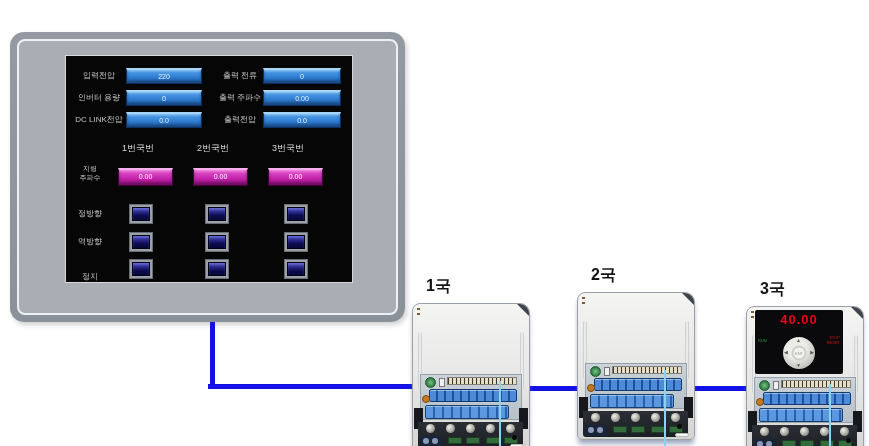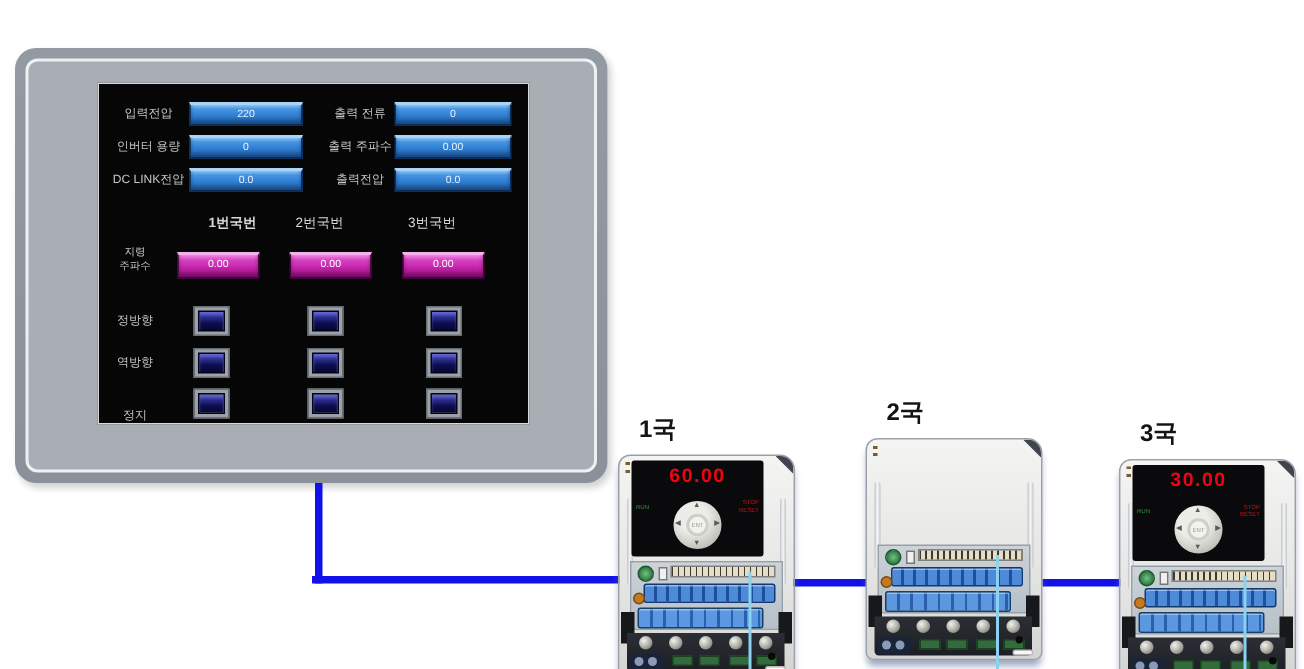"1번국번" div.station-h { font-weight: bold -> none; left: 59px -> 42px }
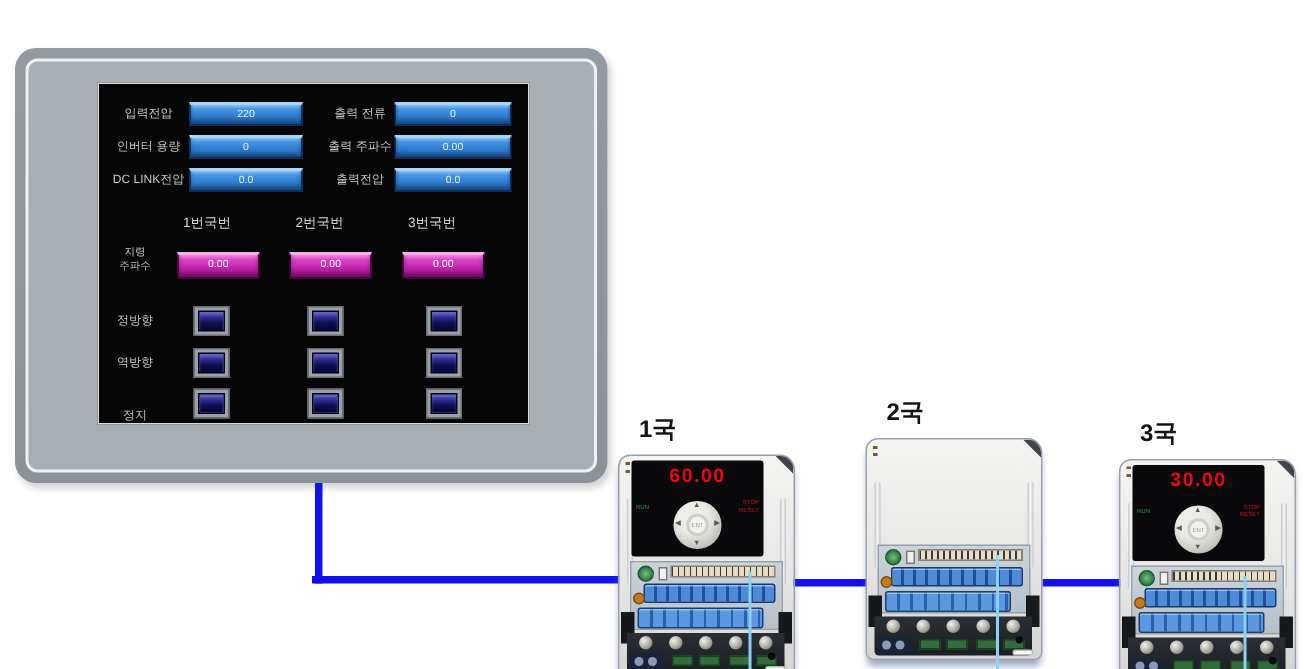"60.00" div.kp-panel { html: <div> <div>60.00</div> <div>RUN</div> <div> <div>STOP</div> <div>RESET</div> </div> <div> <span>▲</span> <span>▼</span> <span>◀</span> <span>▶</span> <div>ENT</div> </div> </div> -> none }
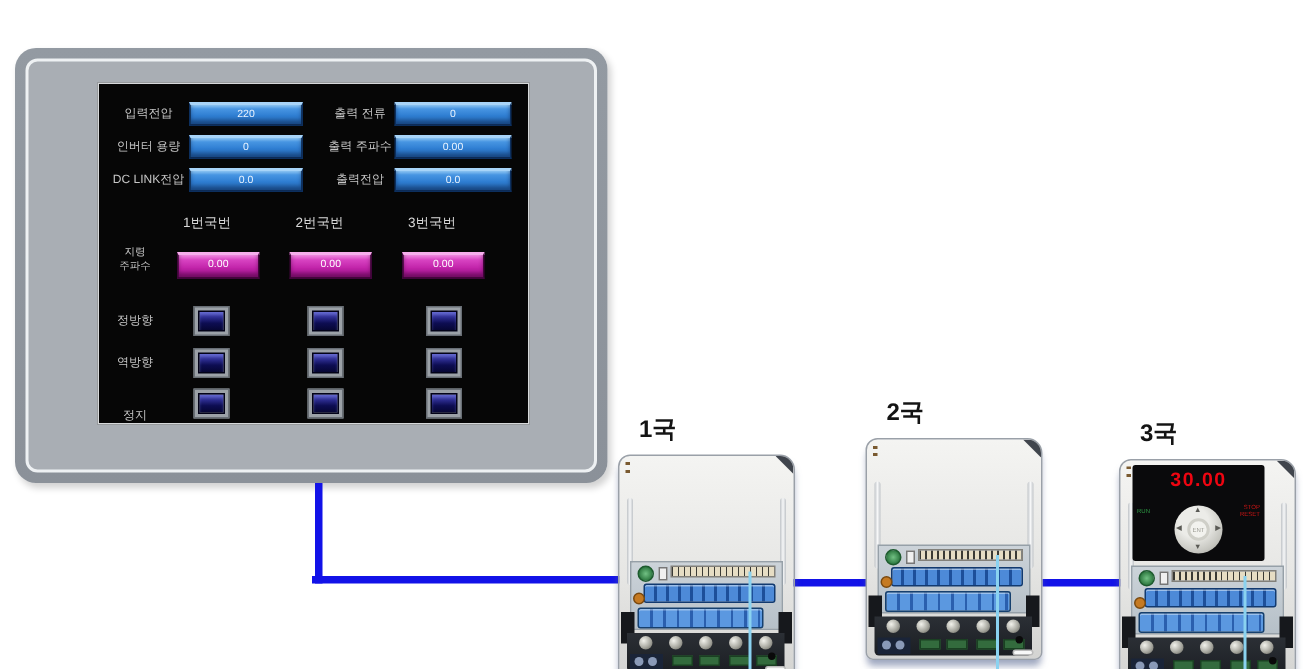"30.00" div.kp-display { text: 30.00 -> 40.00 }
